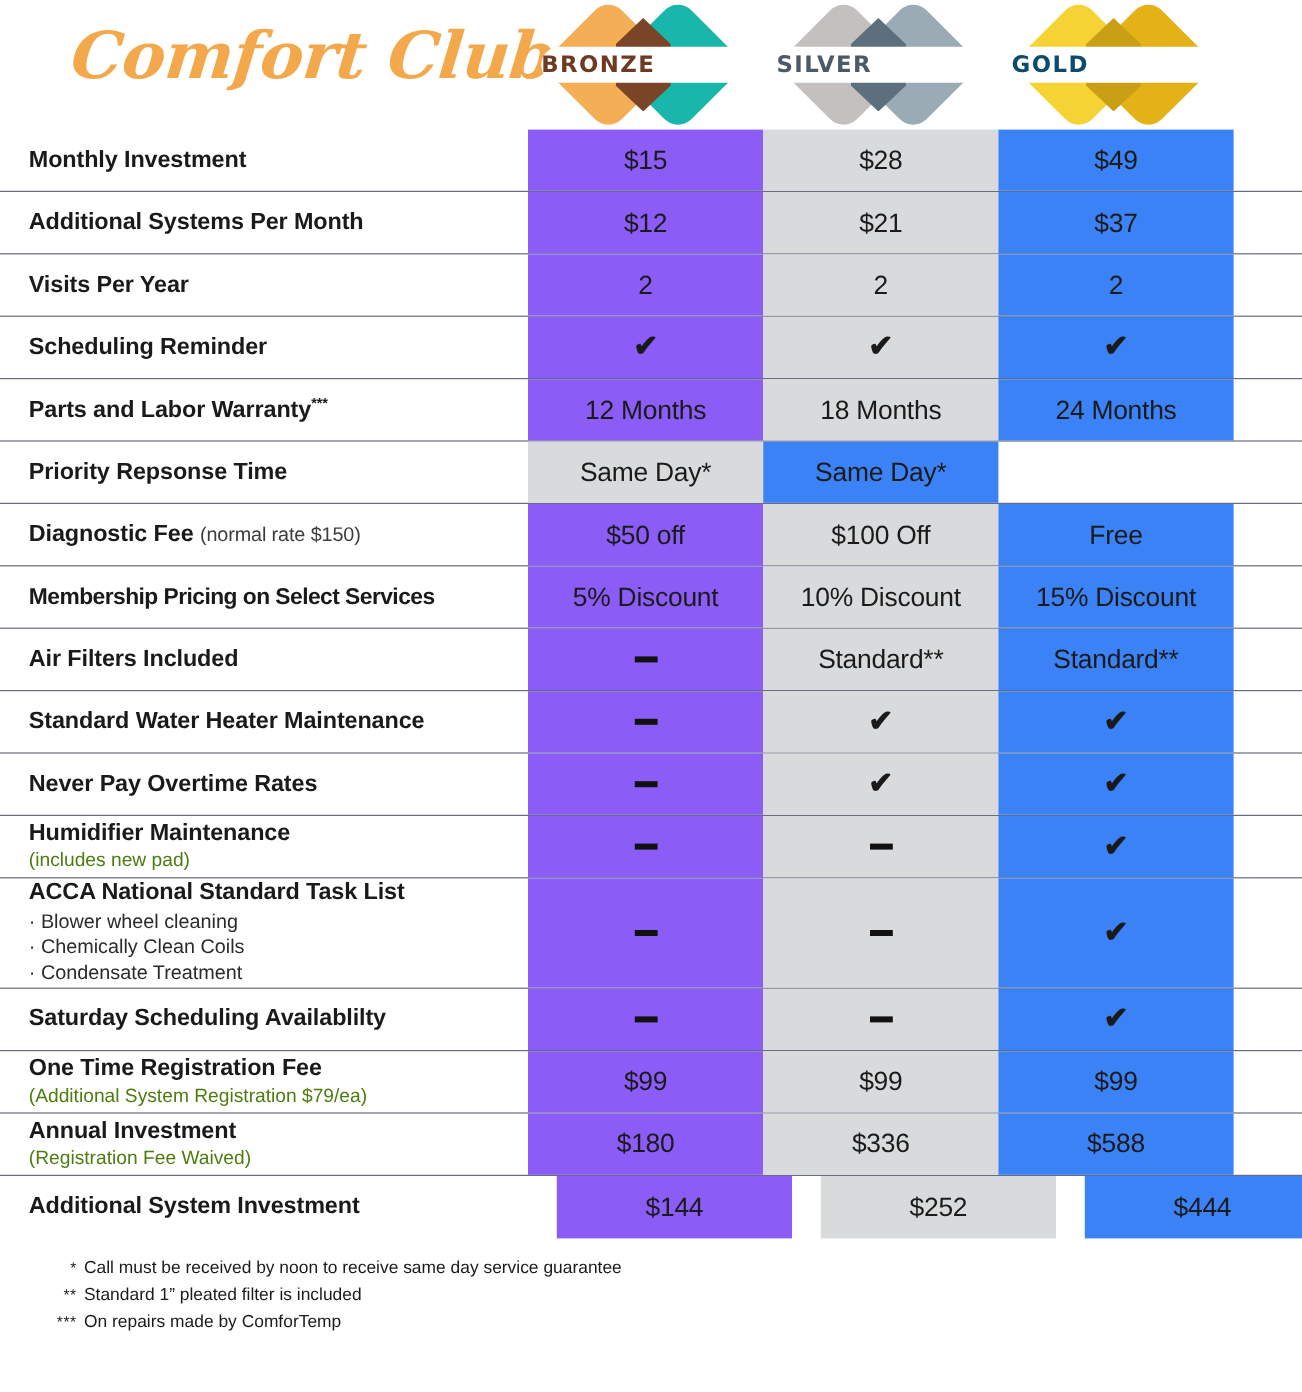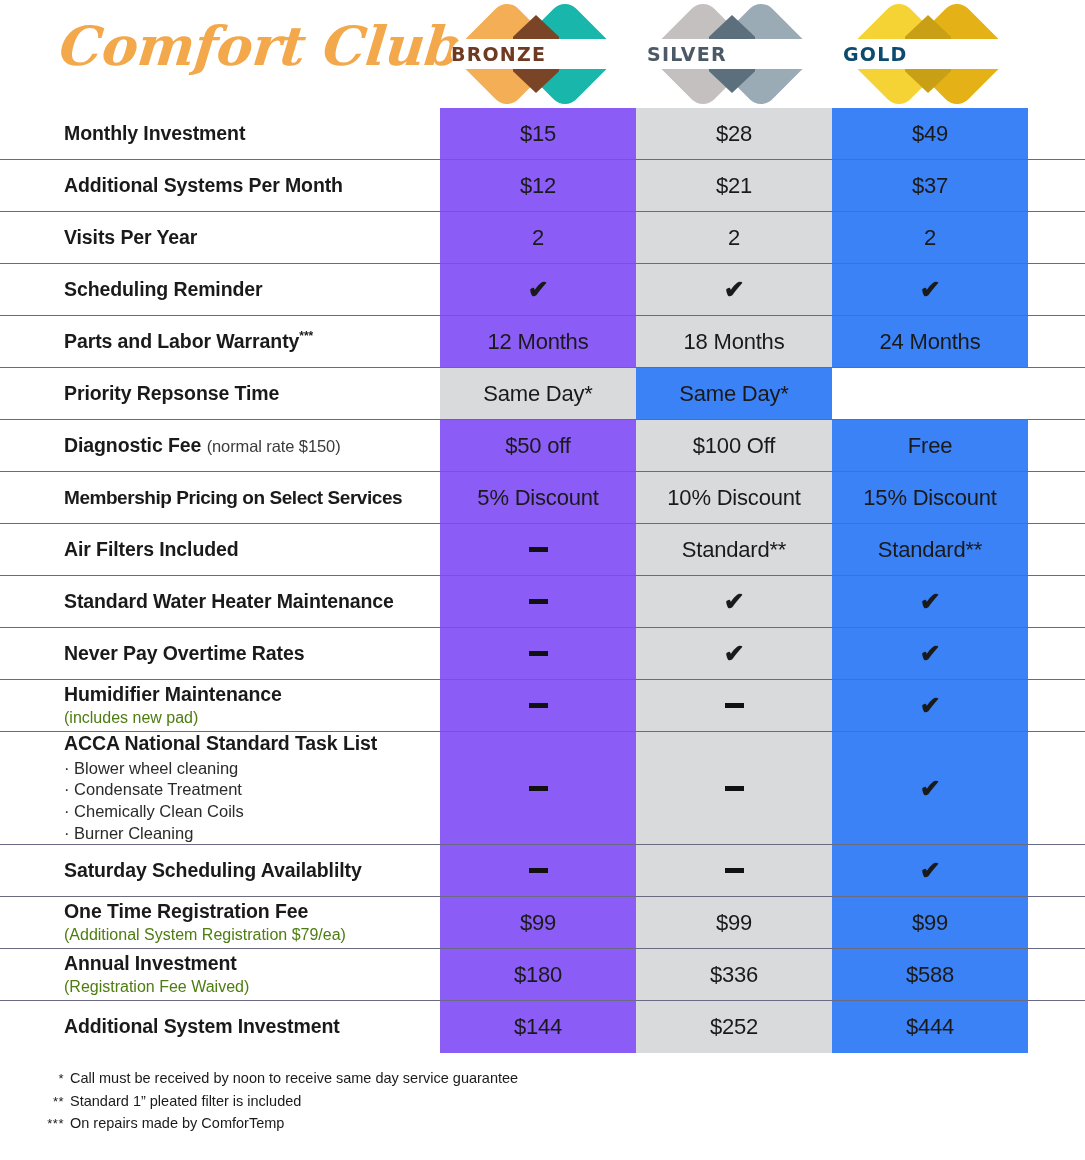"Monthly Investment" .label-cell { padding: 0 14px 0 64px -> 0 14px 0 24px }
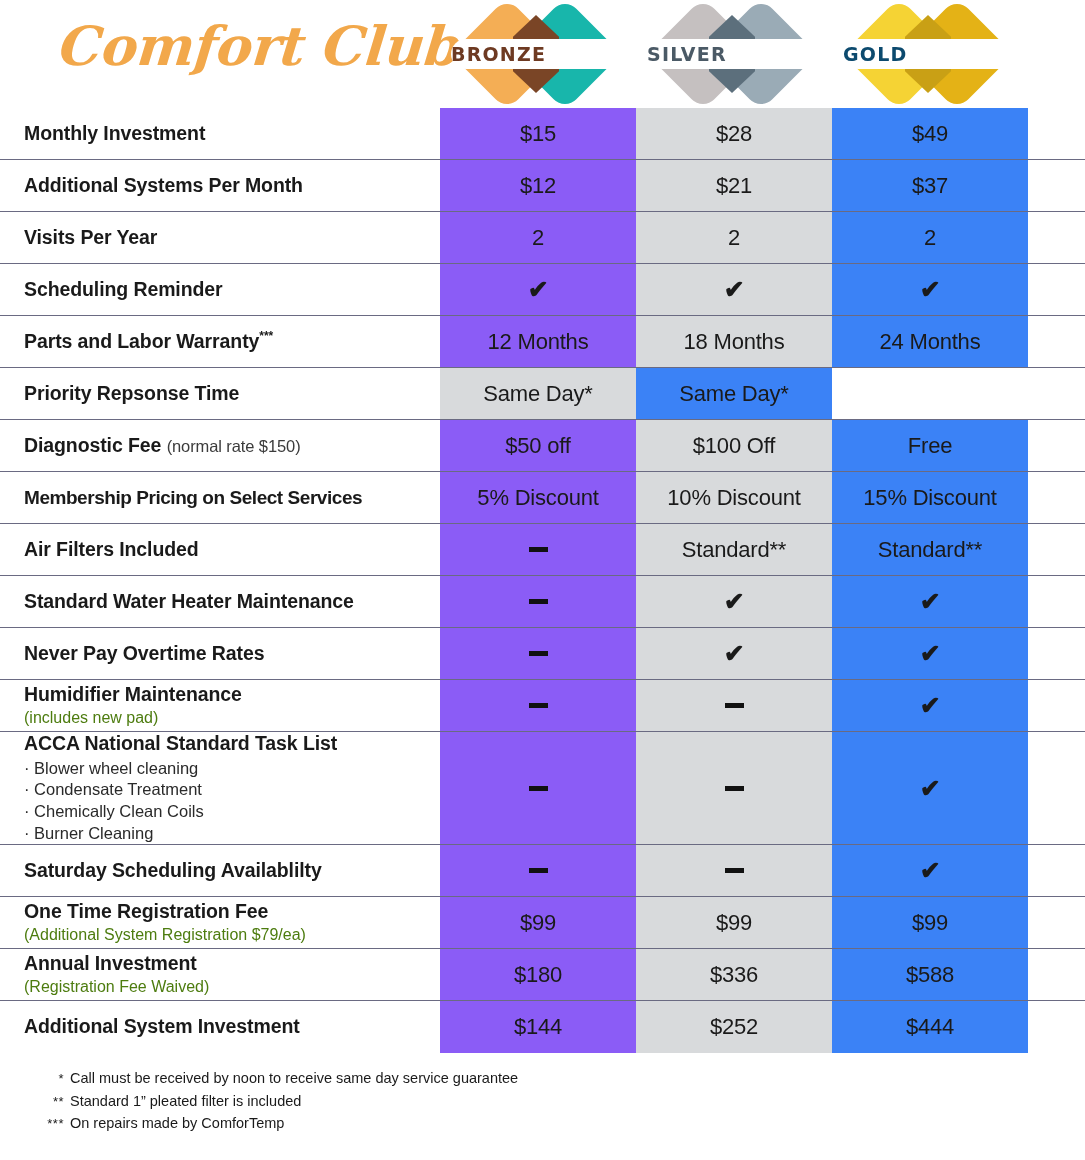"· Condensate Treatment" div { order: before "· Chemically Clean Coils" -> after "· Chemically Clean Coils" }
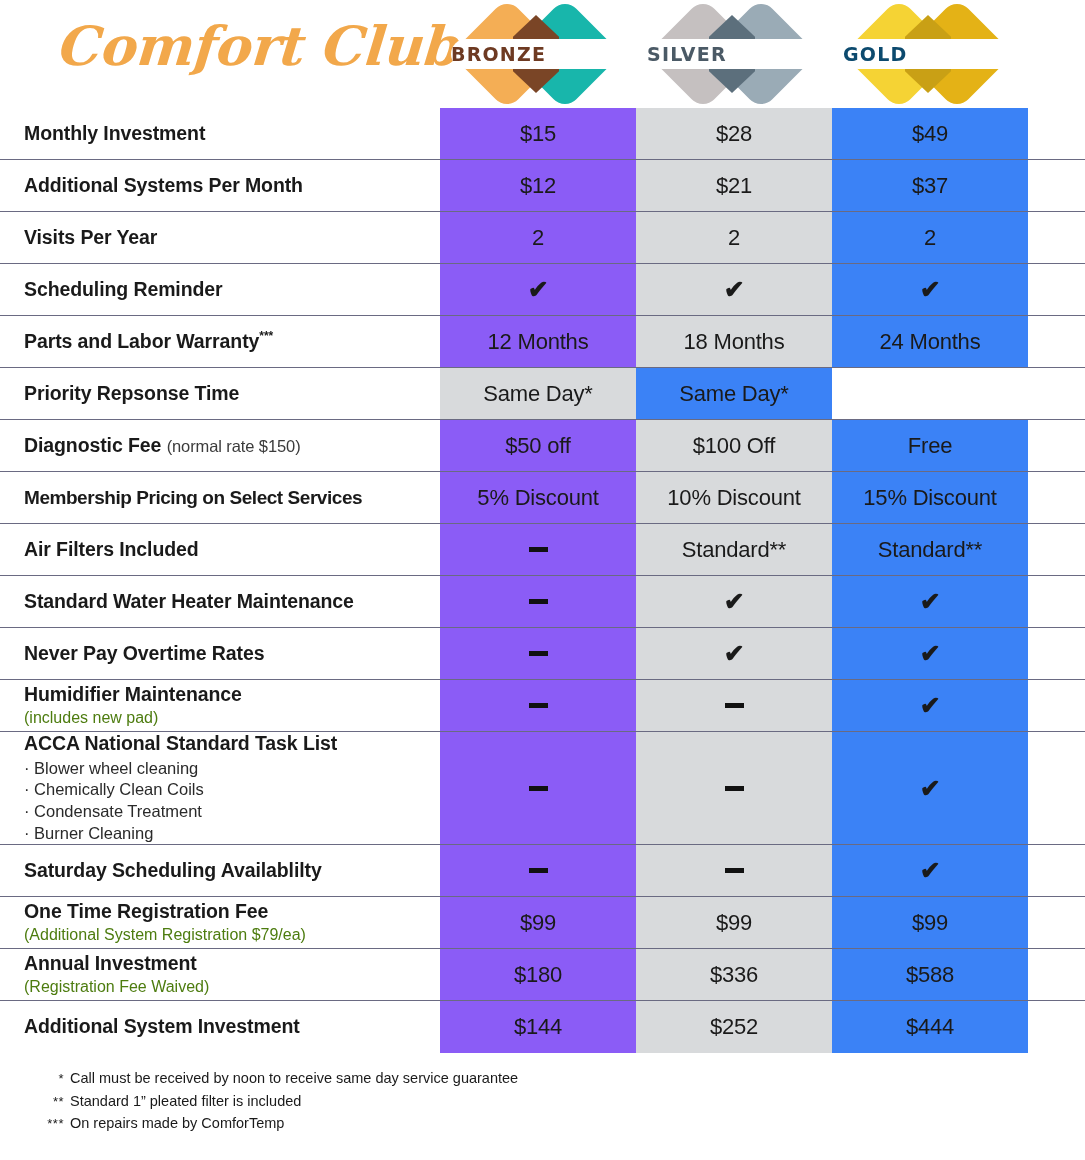"· Burner Cleaning" div { html: <div>· Burner Cleaning</div> -> none }
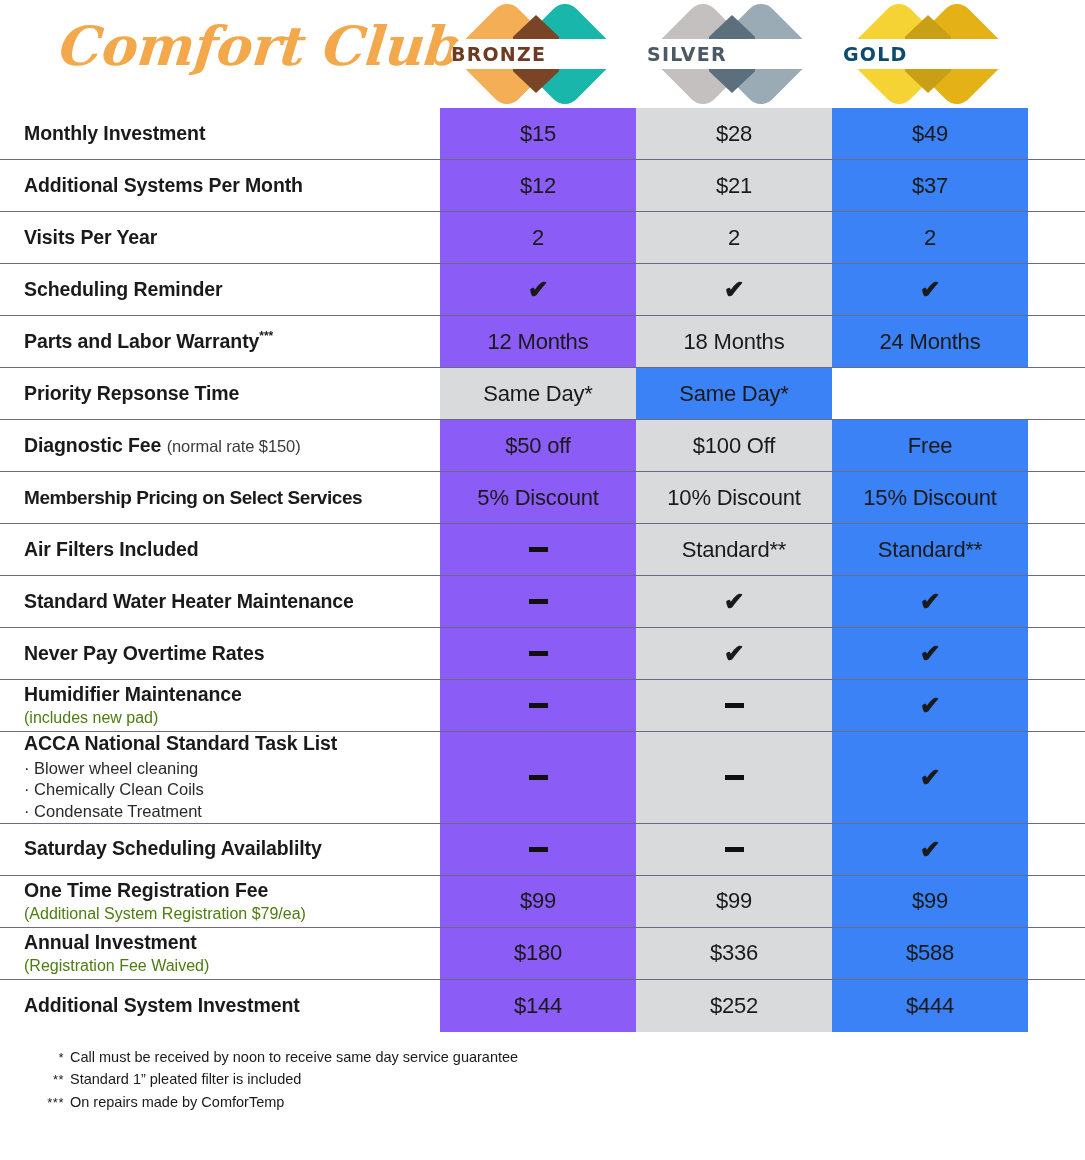"Additional System Investment" .row.no-rule { gap: none -> 24px }
